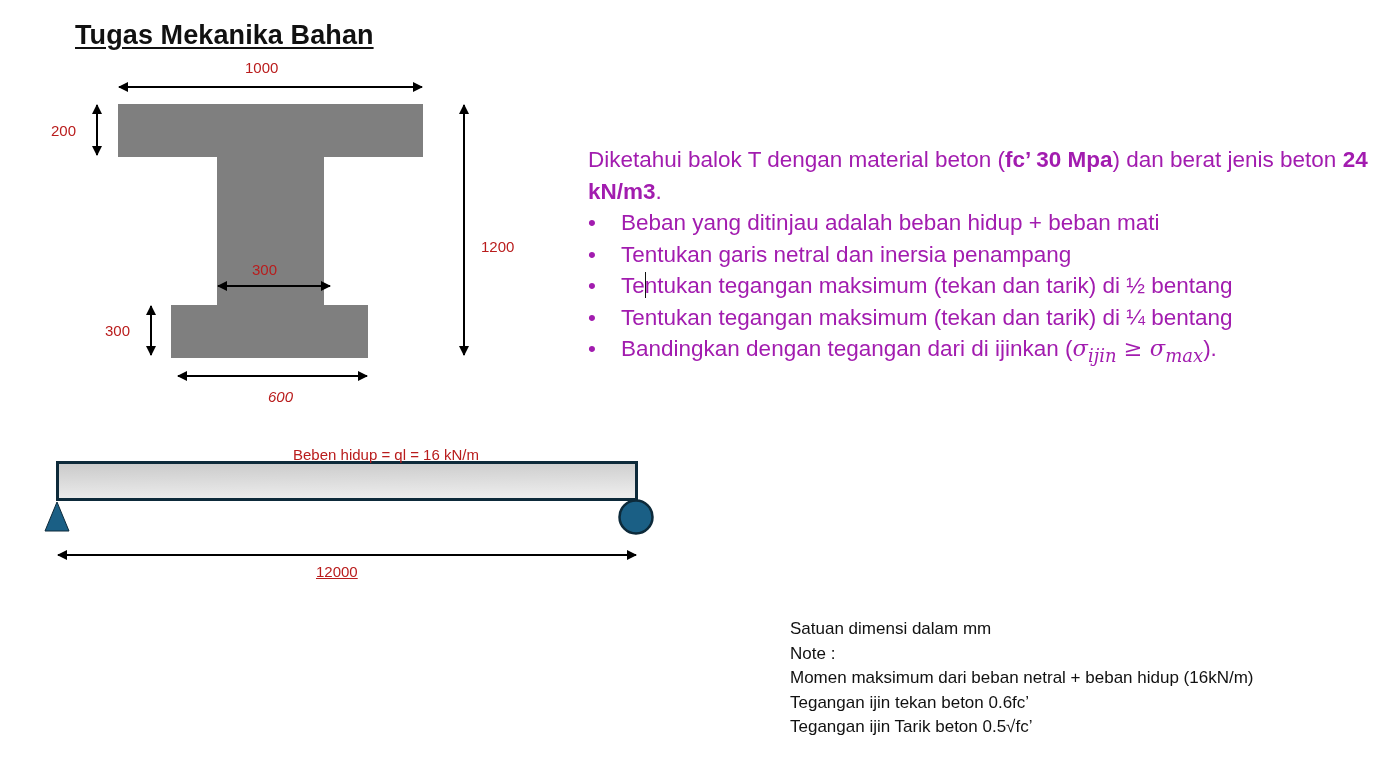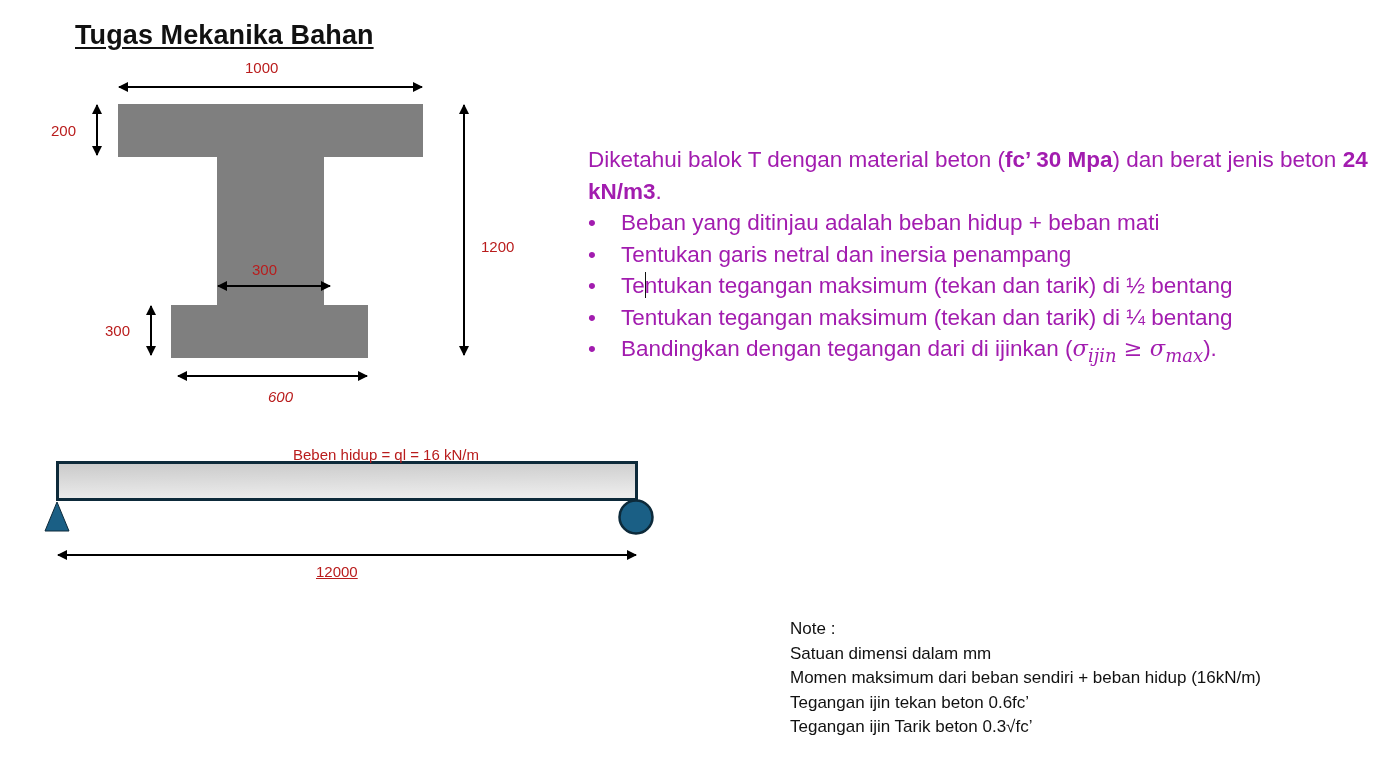"Note :" div { order: before "Satuan dimensi dalam mm" -> after "Satuan dimensi dalam mm" }
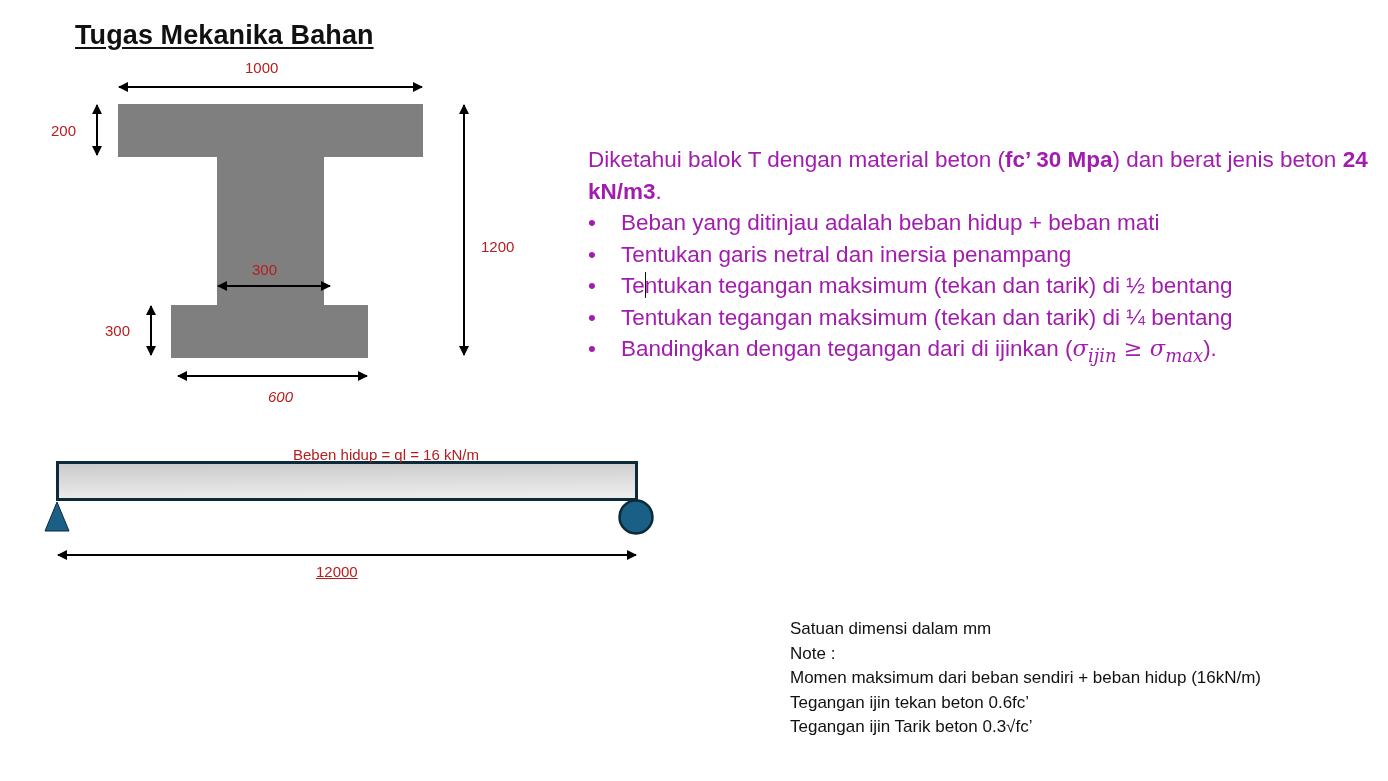"Momen maksimum dari beban sendiri" div { text: sendiri -> netral }
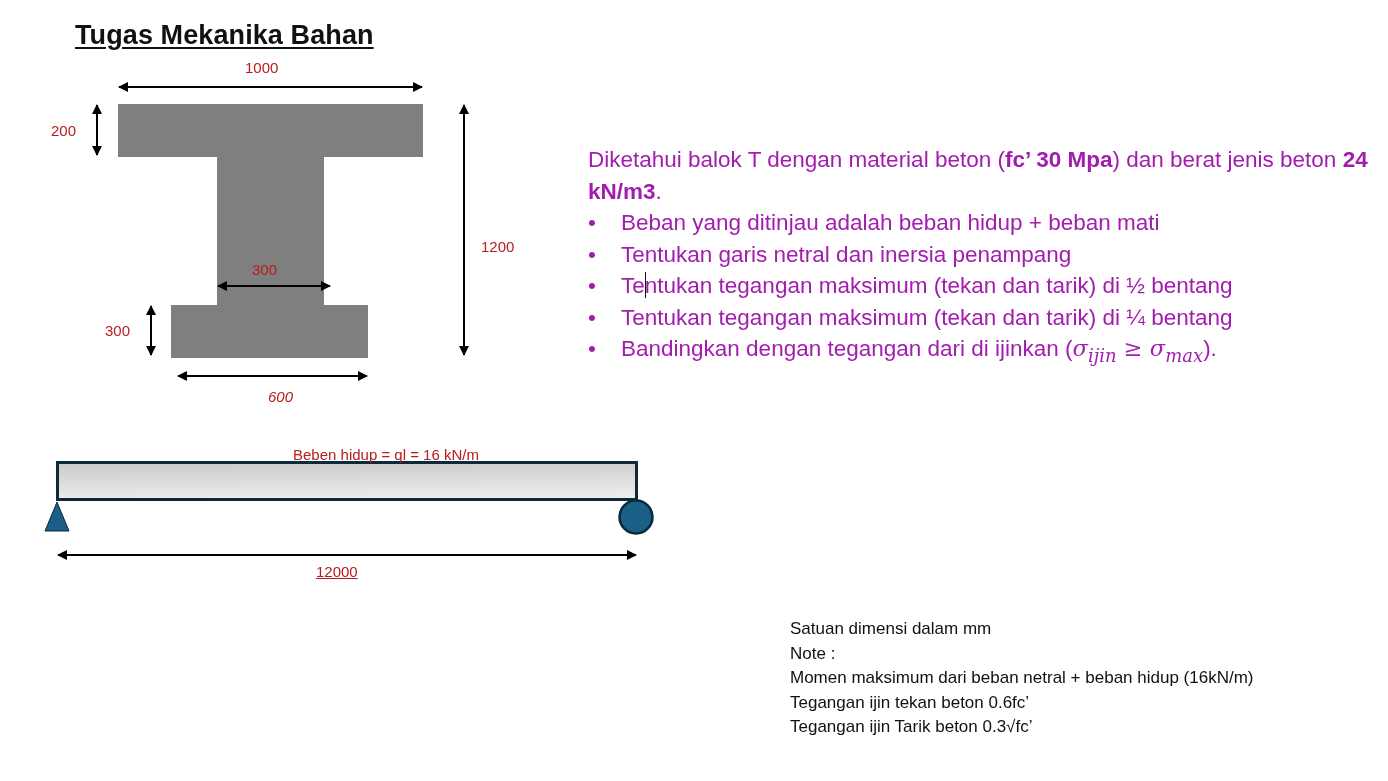"Tegangan ijin Tarik beton 0.3√fc’" div { text: 0.3 -> 0.5 }
